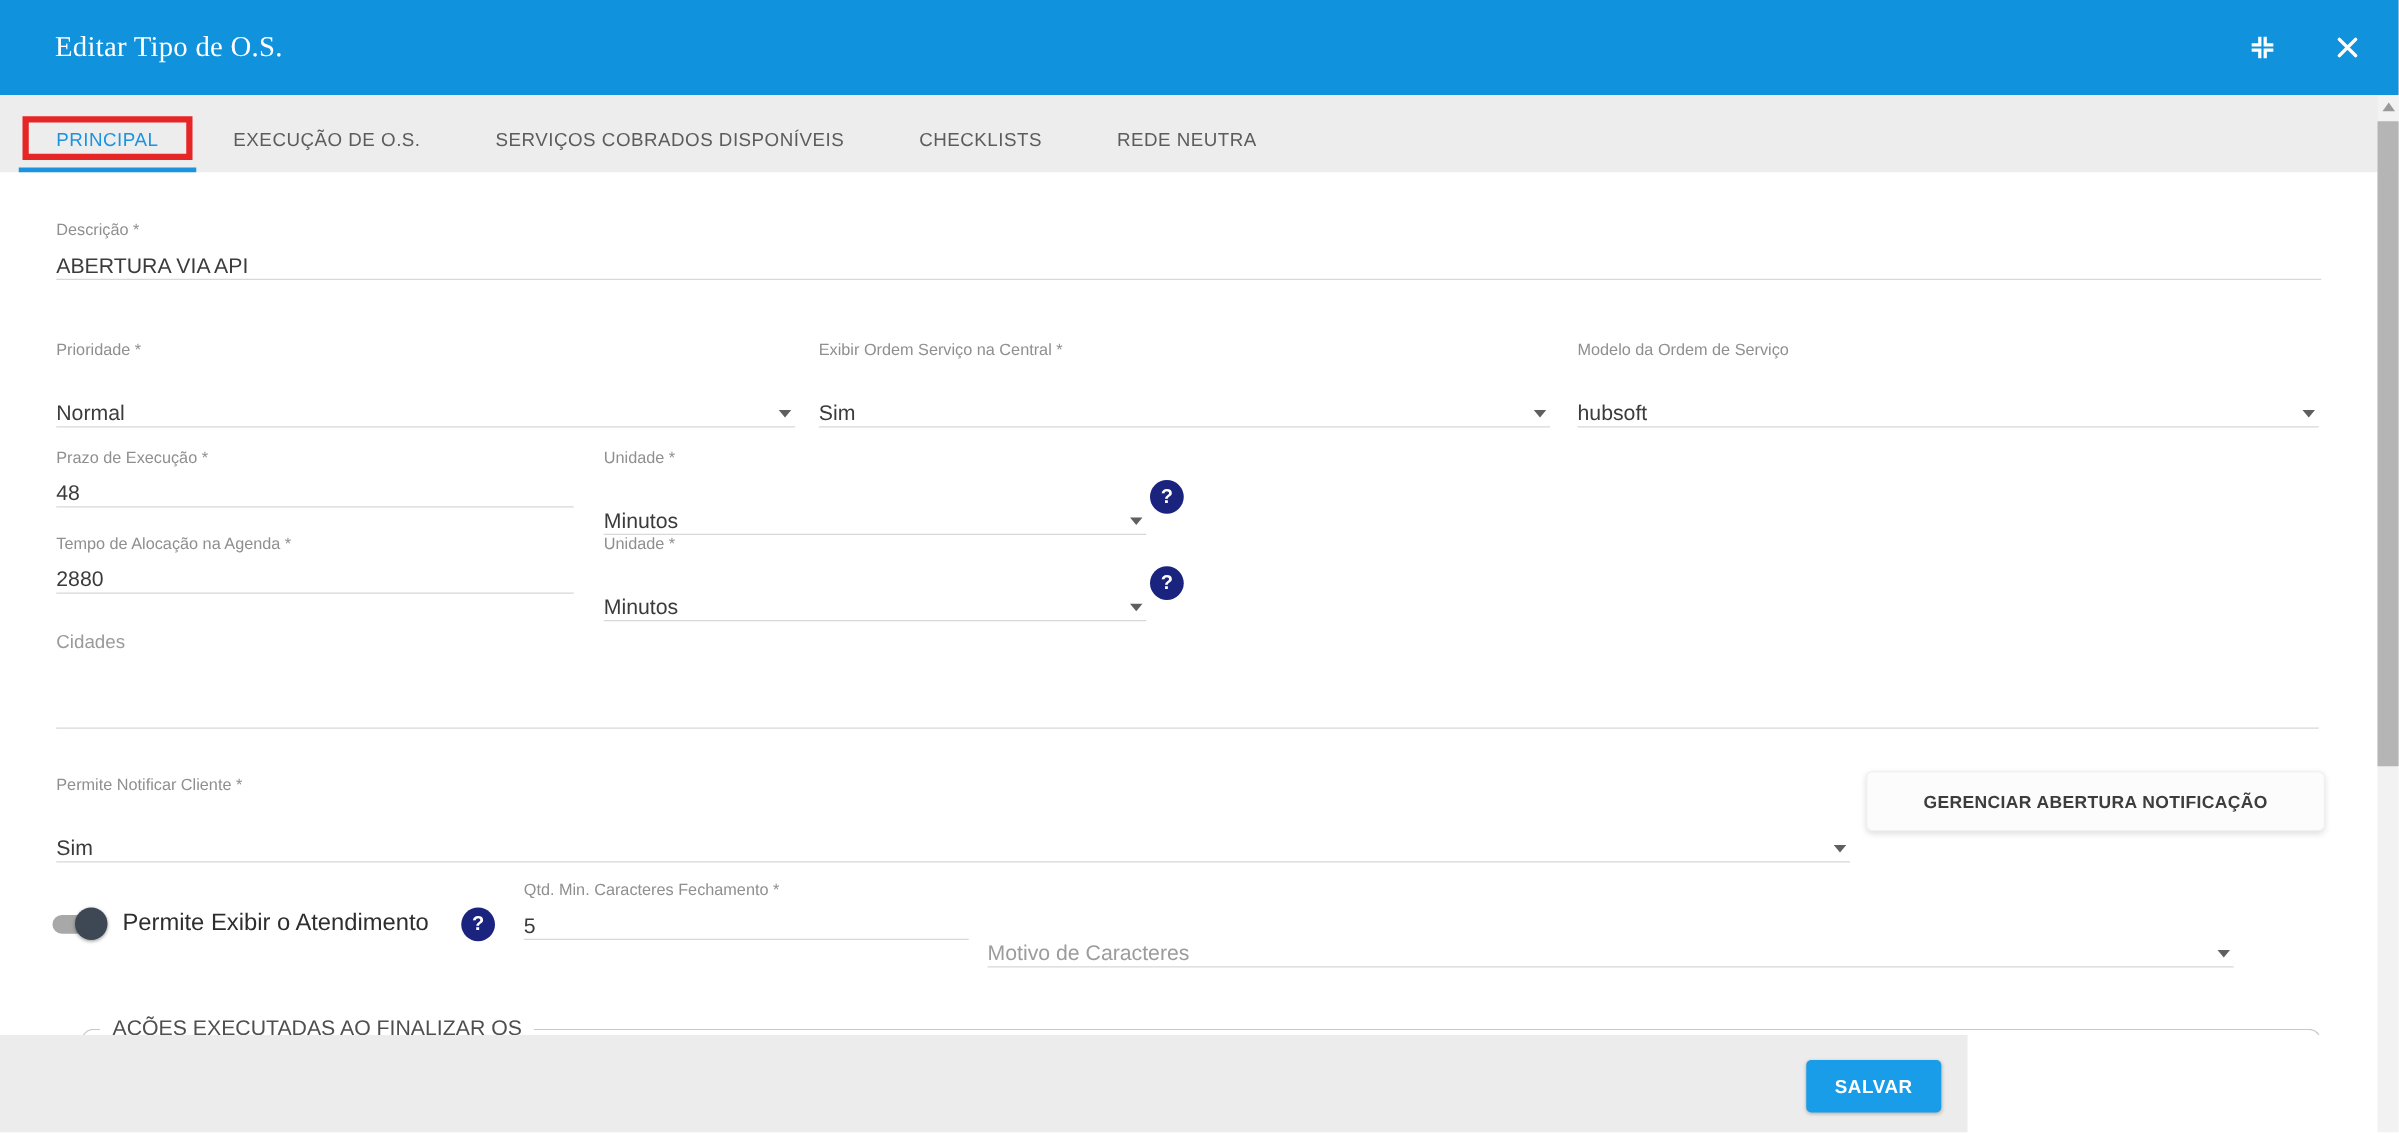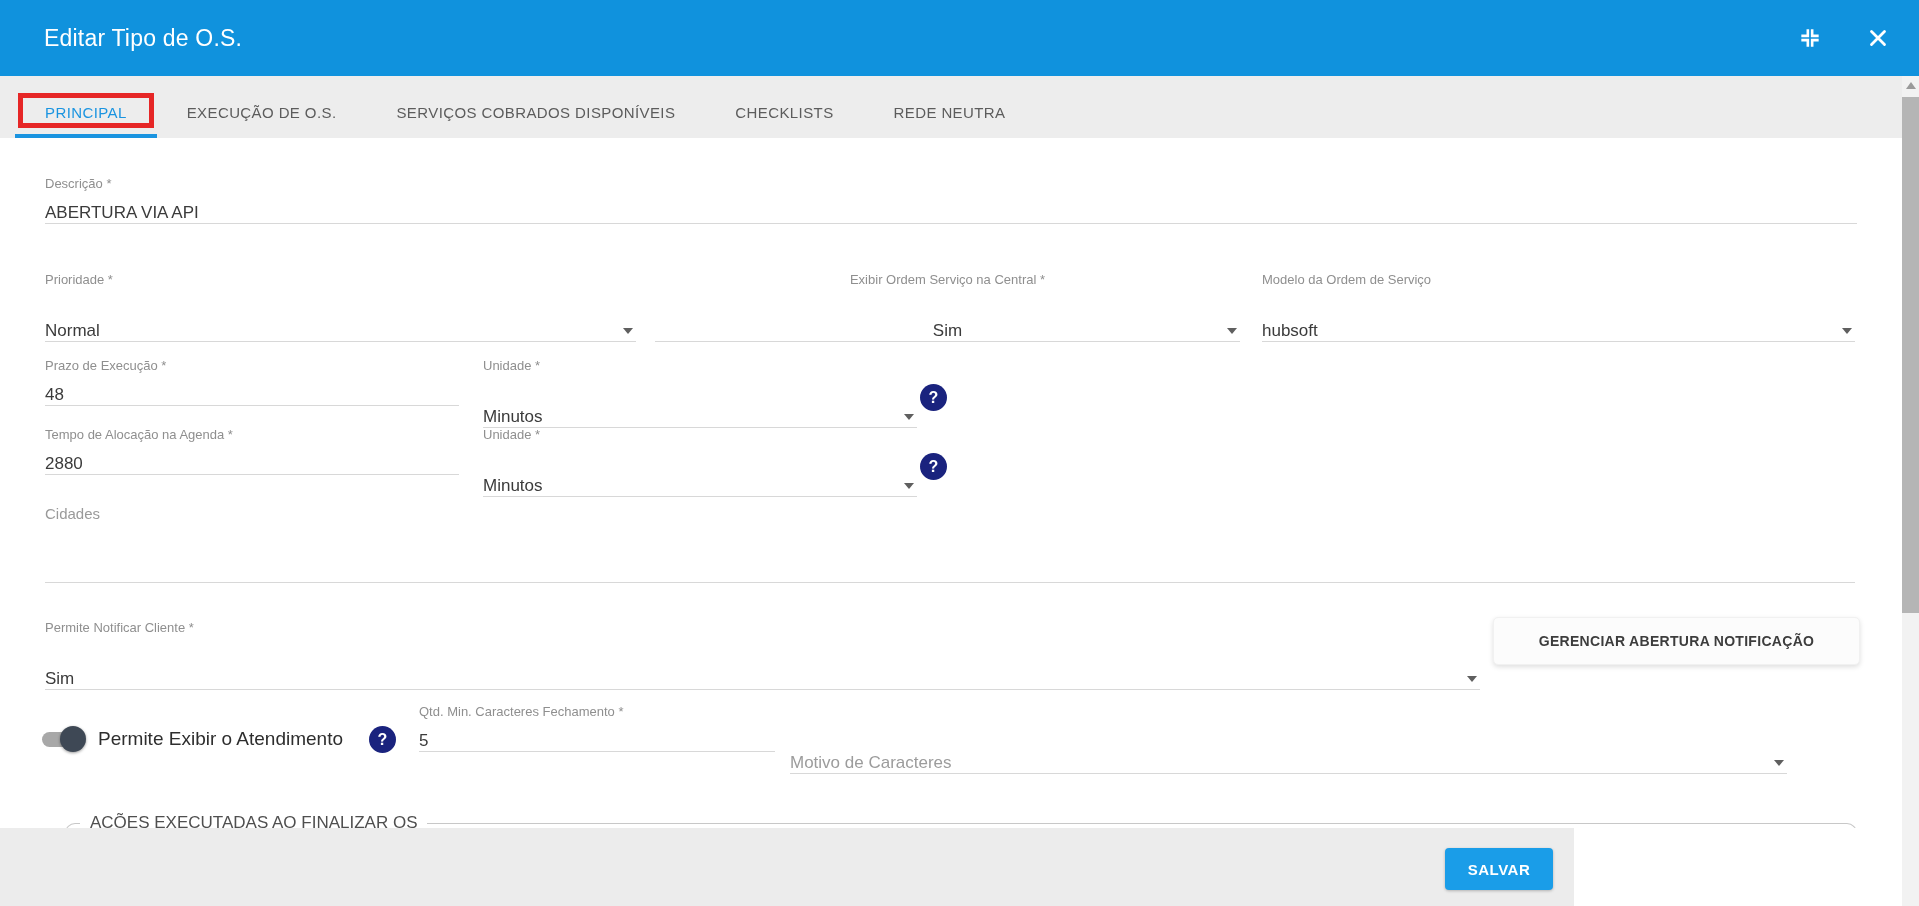"Editar Tipo de O.S." .mheader { font-family: none -> Liberation Serif, serif }
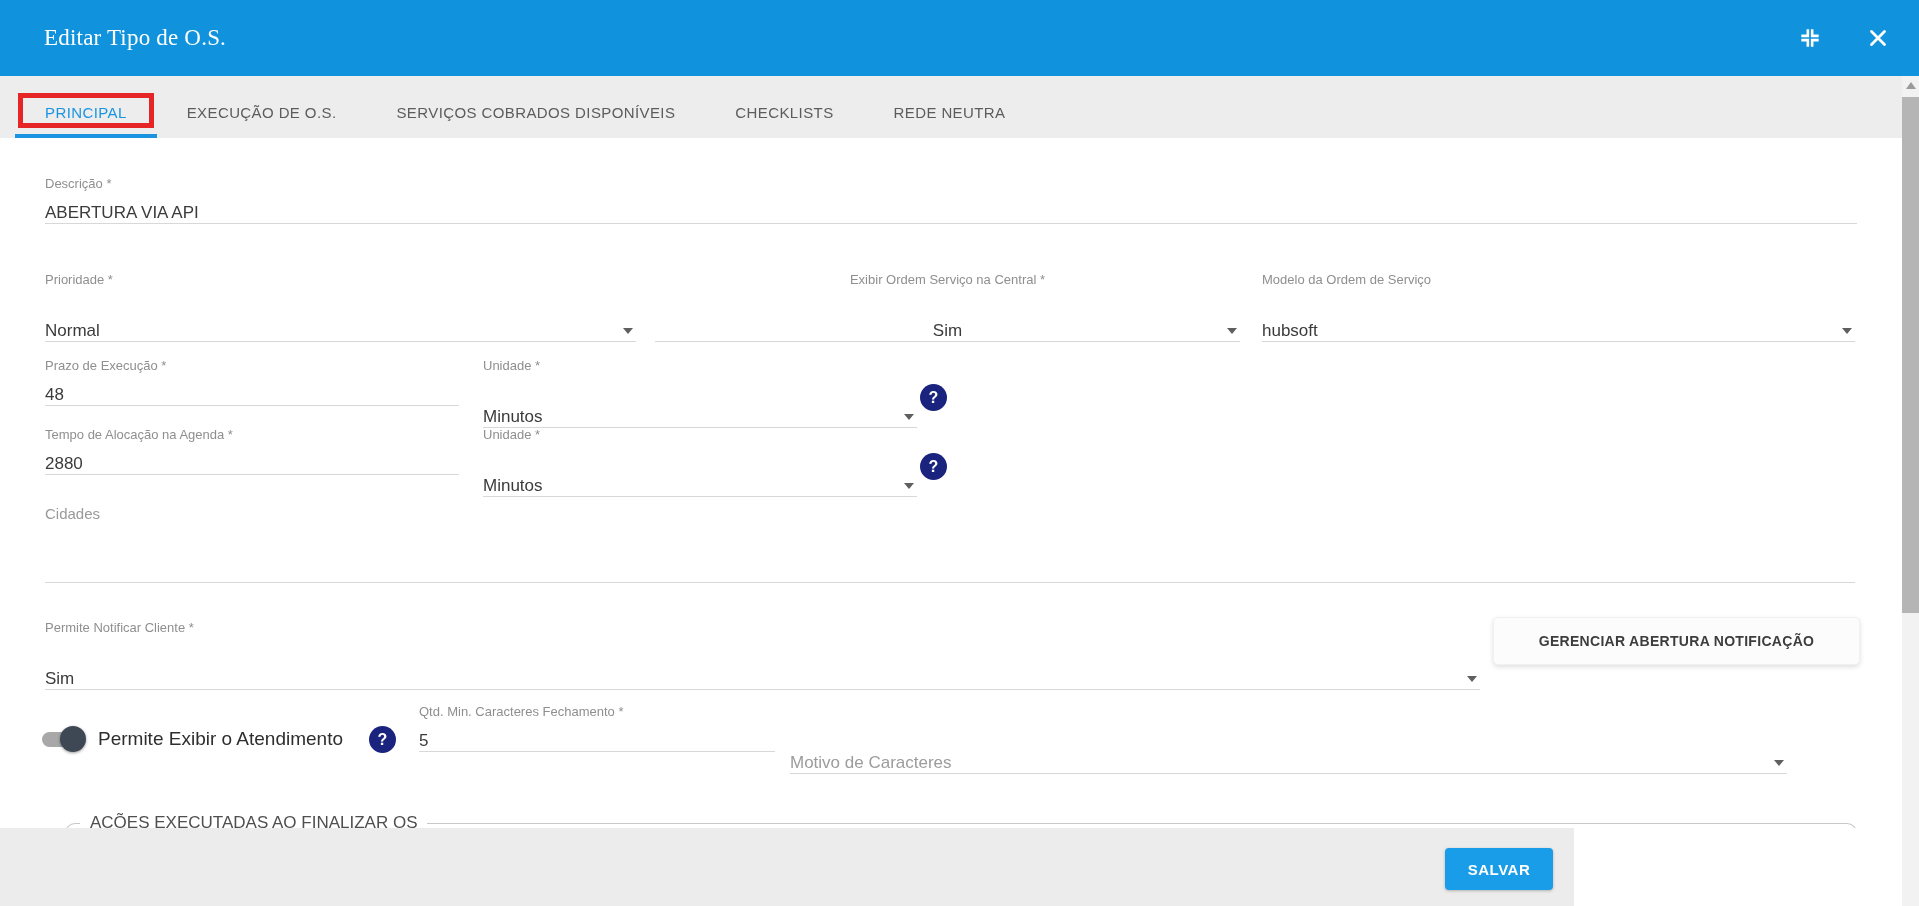"Exibir Ordem Serviço na Central" div.field { text-align: center -> none }
